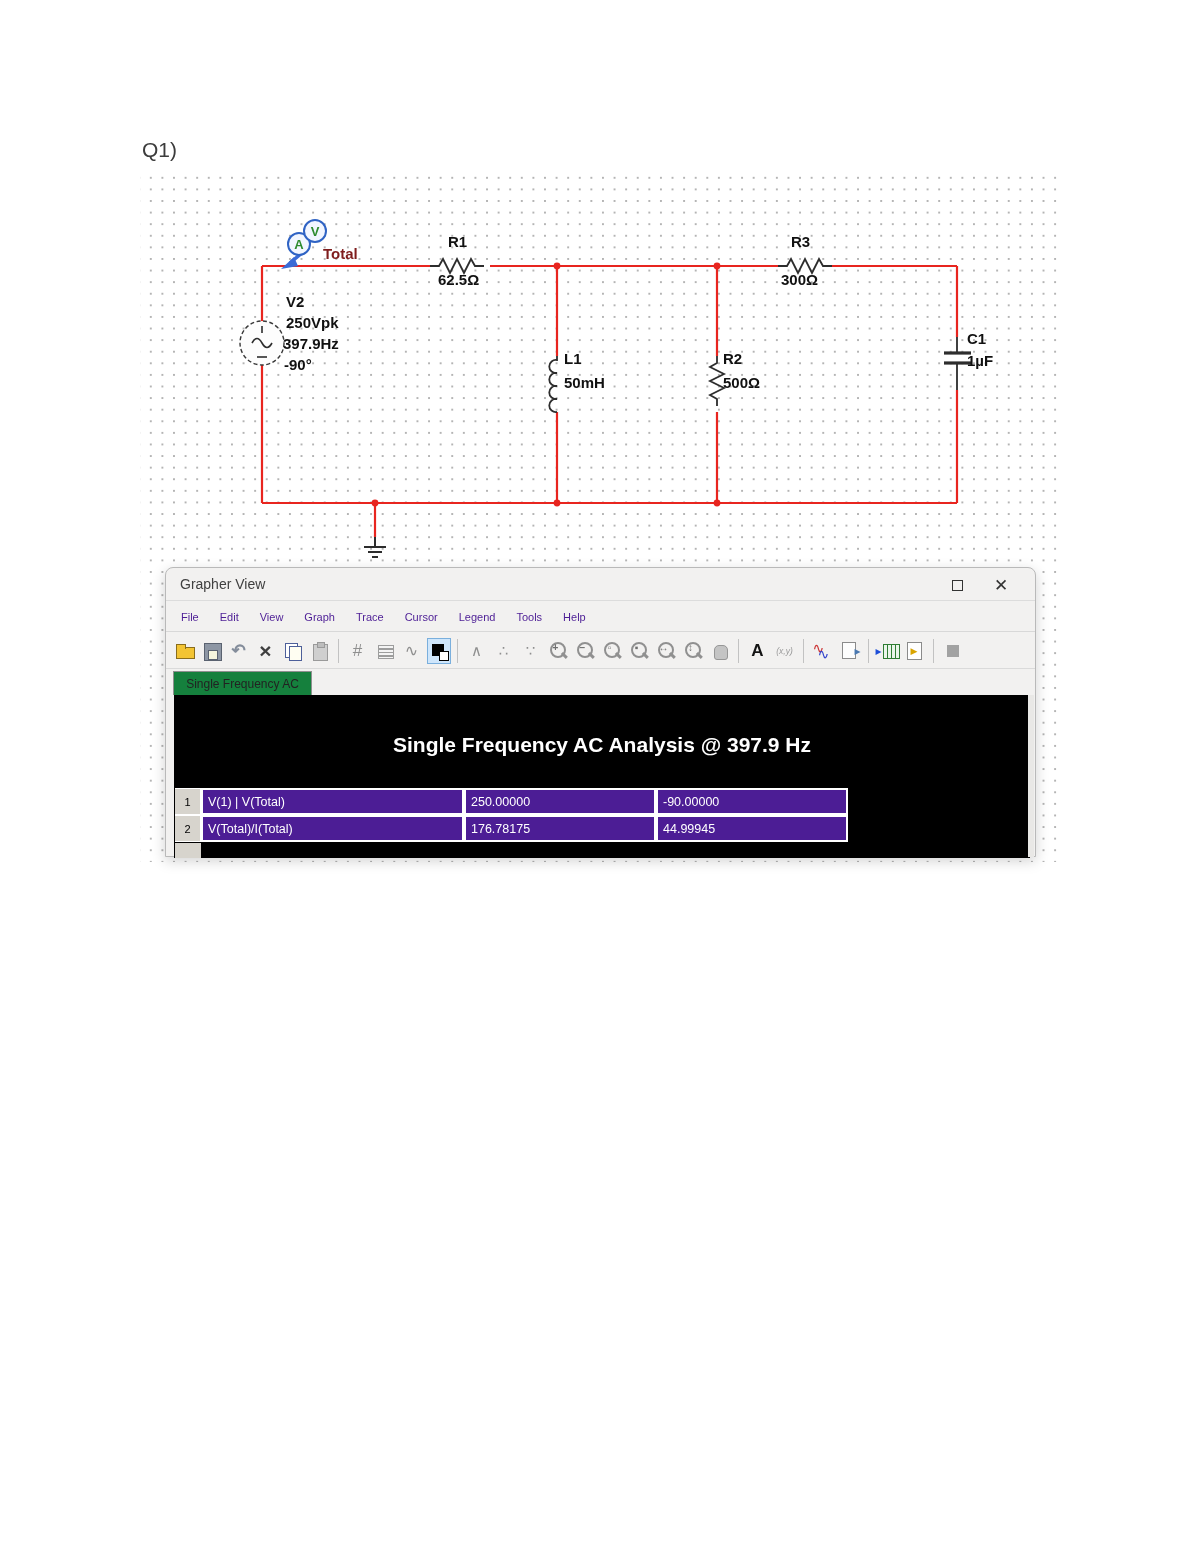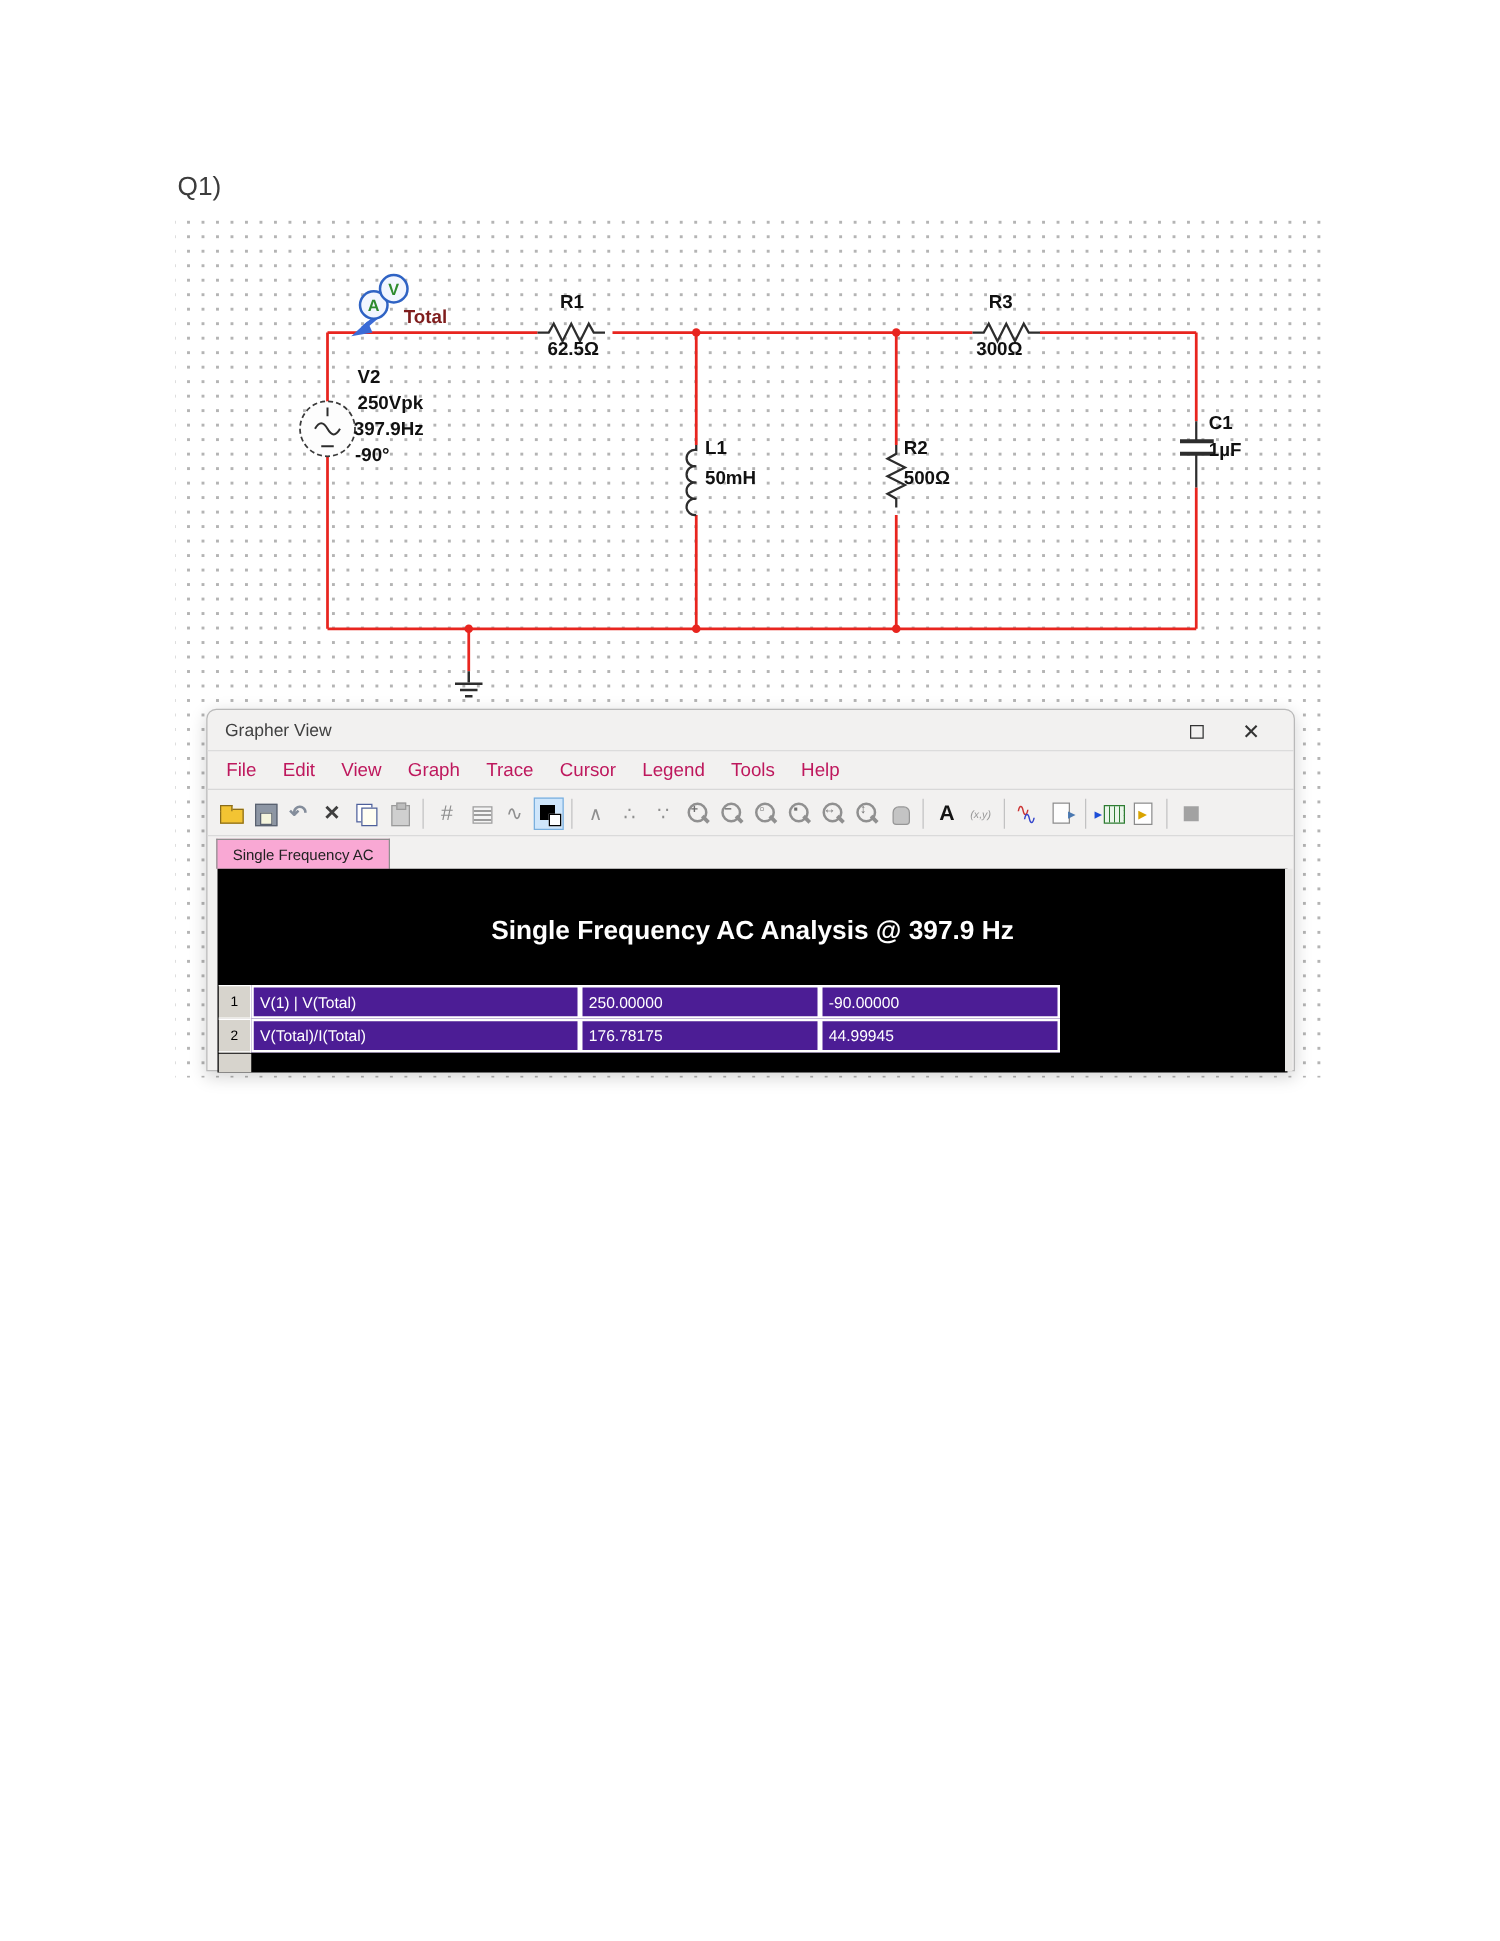"File" .menubar span { color: #be185d -> #4c1d95; font-size: 15px -> 11px }
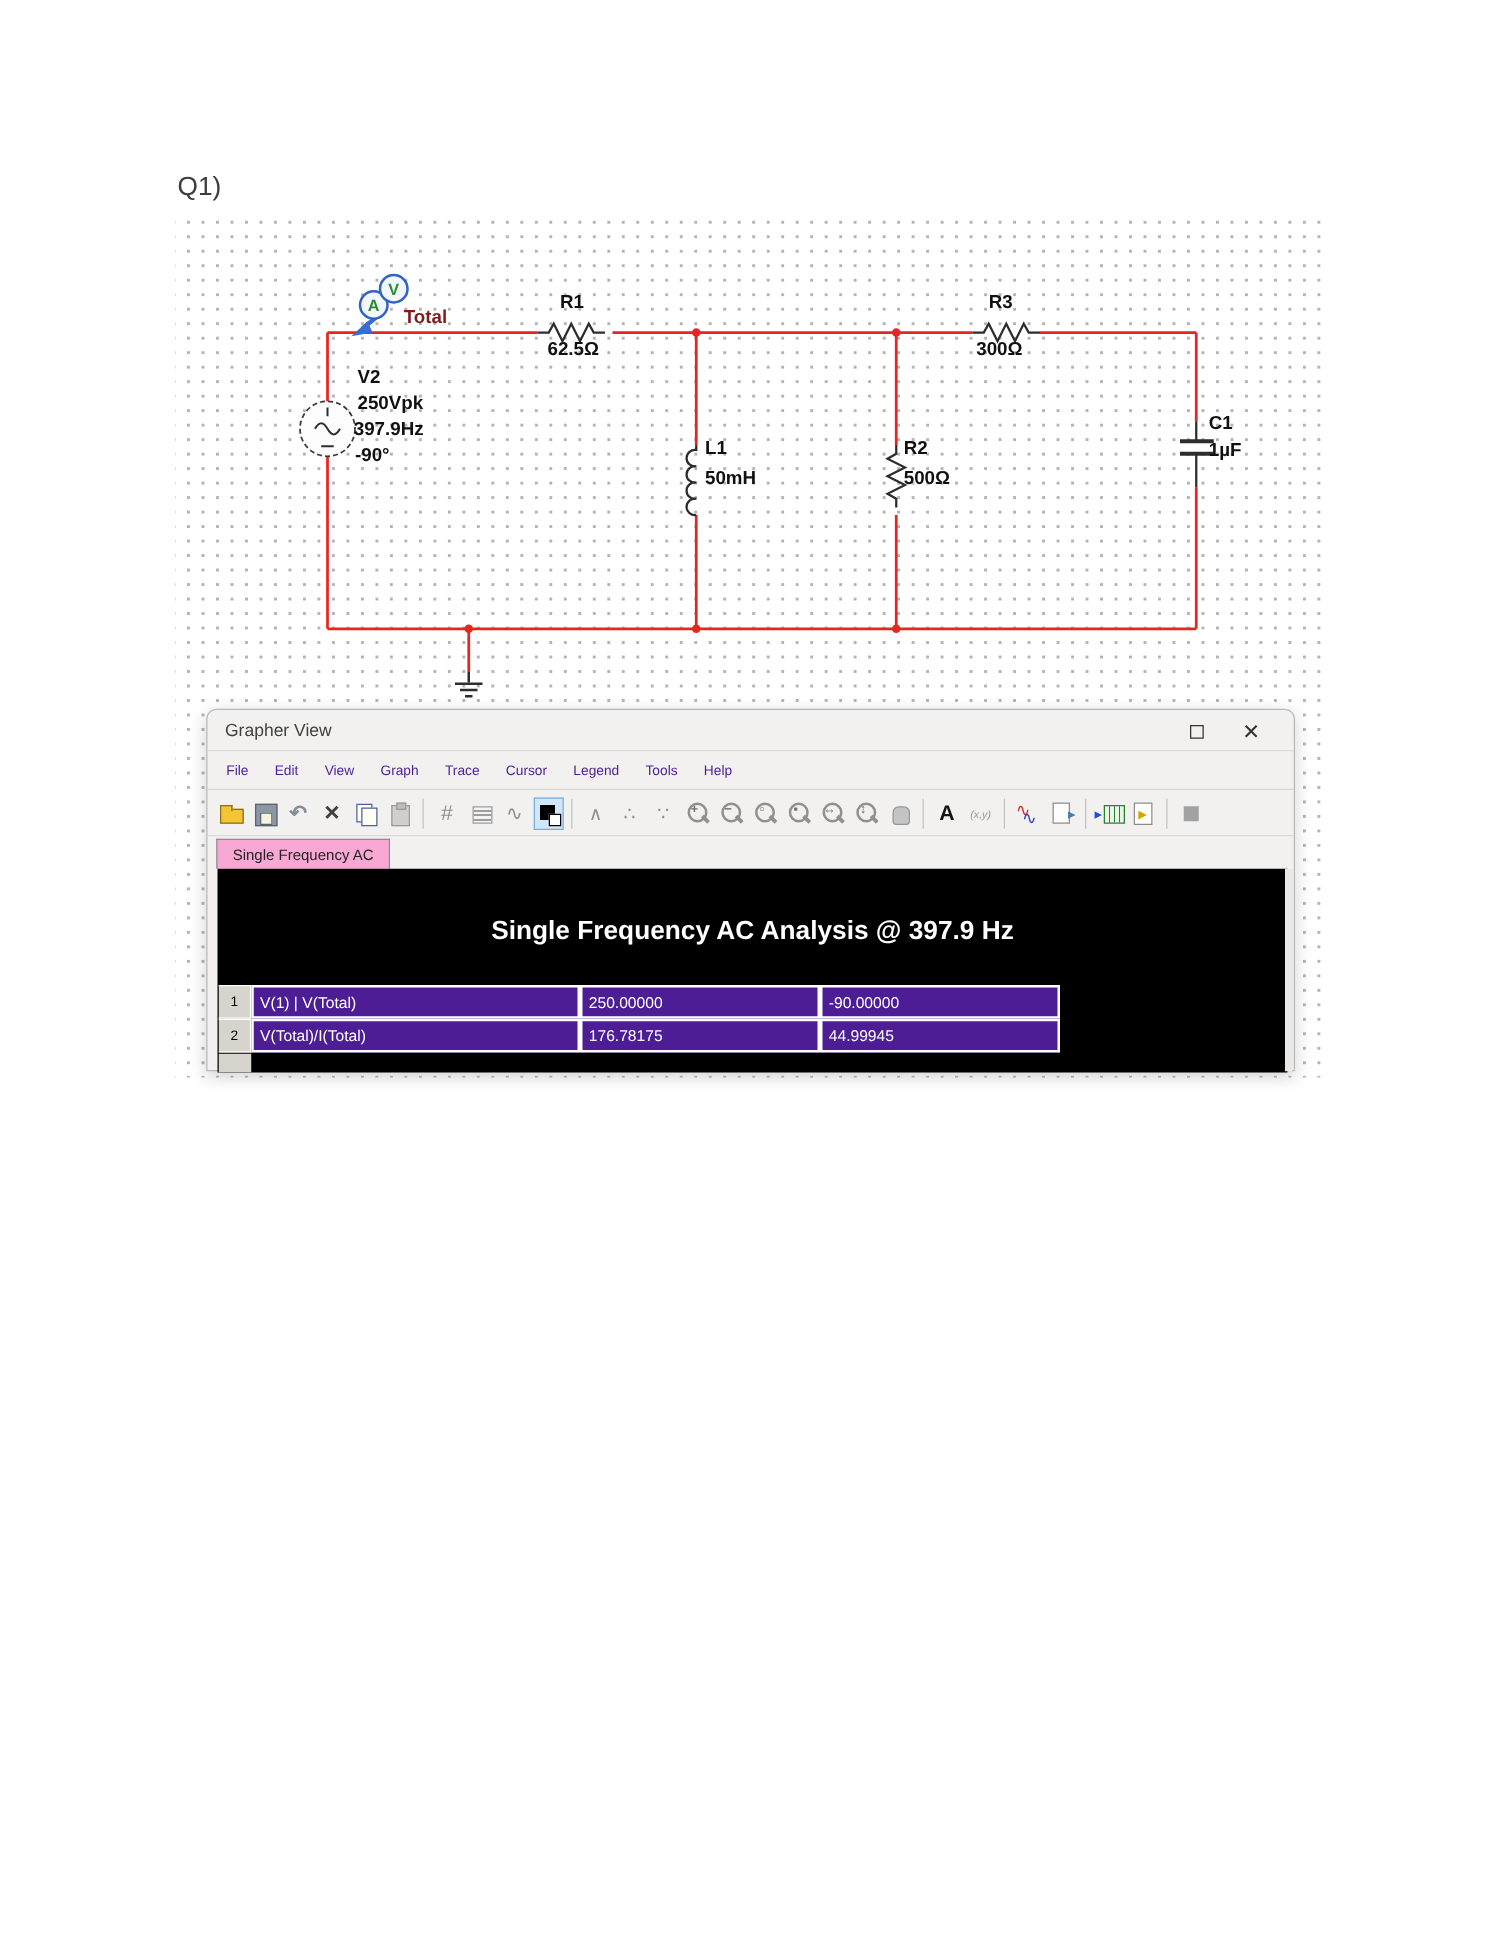"Single Frequency AC" .gtab { background: #f9a8d4 -> #15803d }
